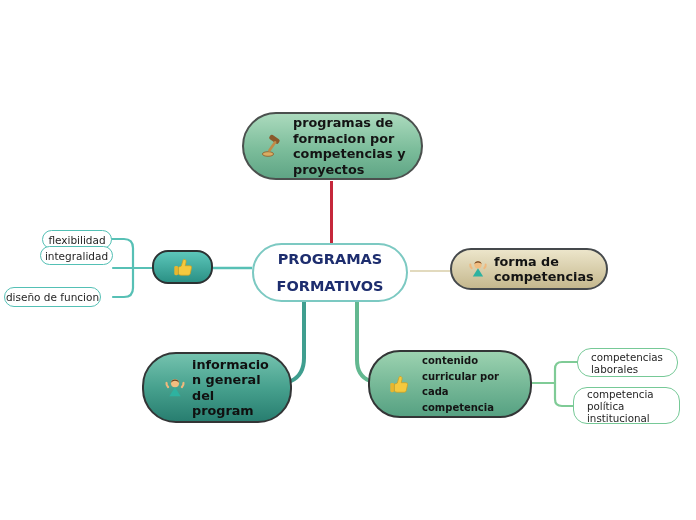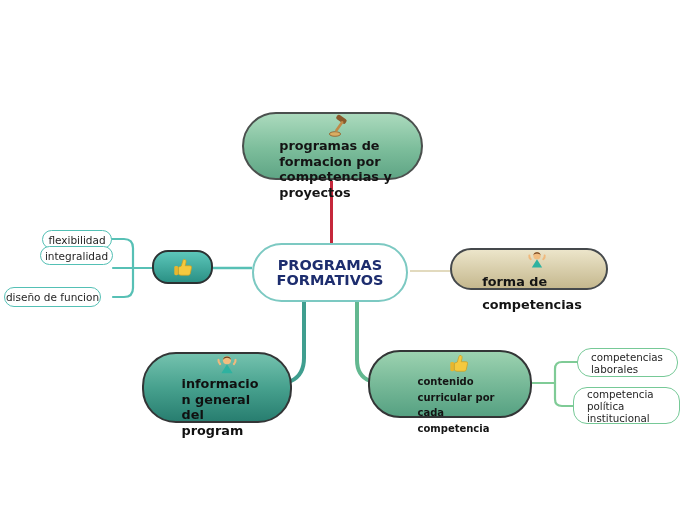"programas de" .node { flex-direction: column -> none }
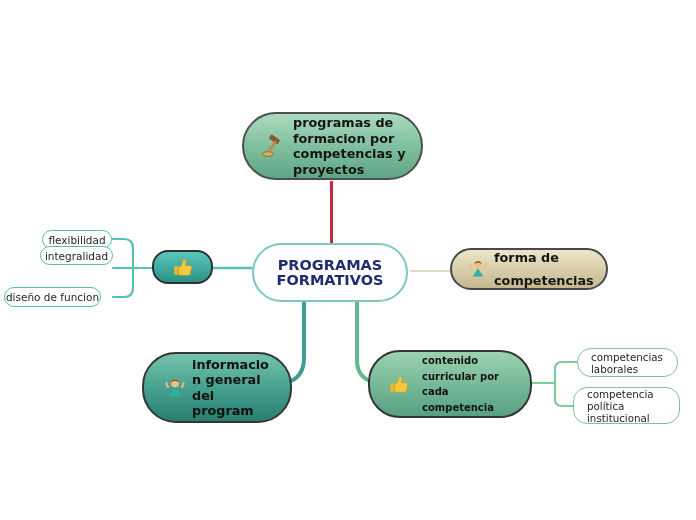"PROGRAMAS" .node-central .lbl { line-height: 15px -> 27px }
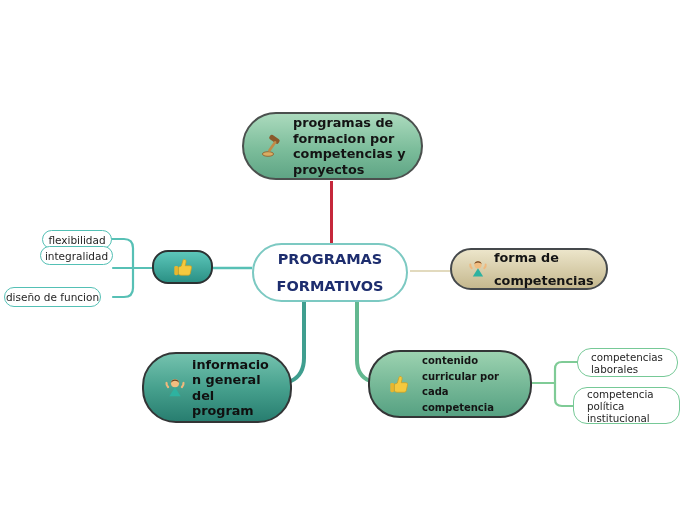"forma de" .node-forma .lbl { line-height: 23px -> 15px }
